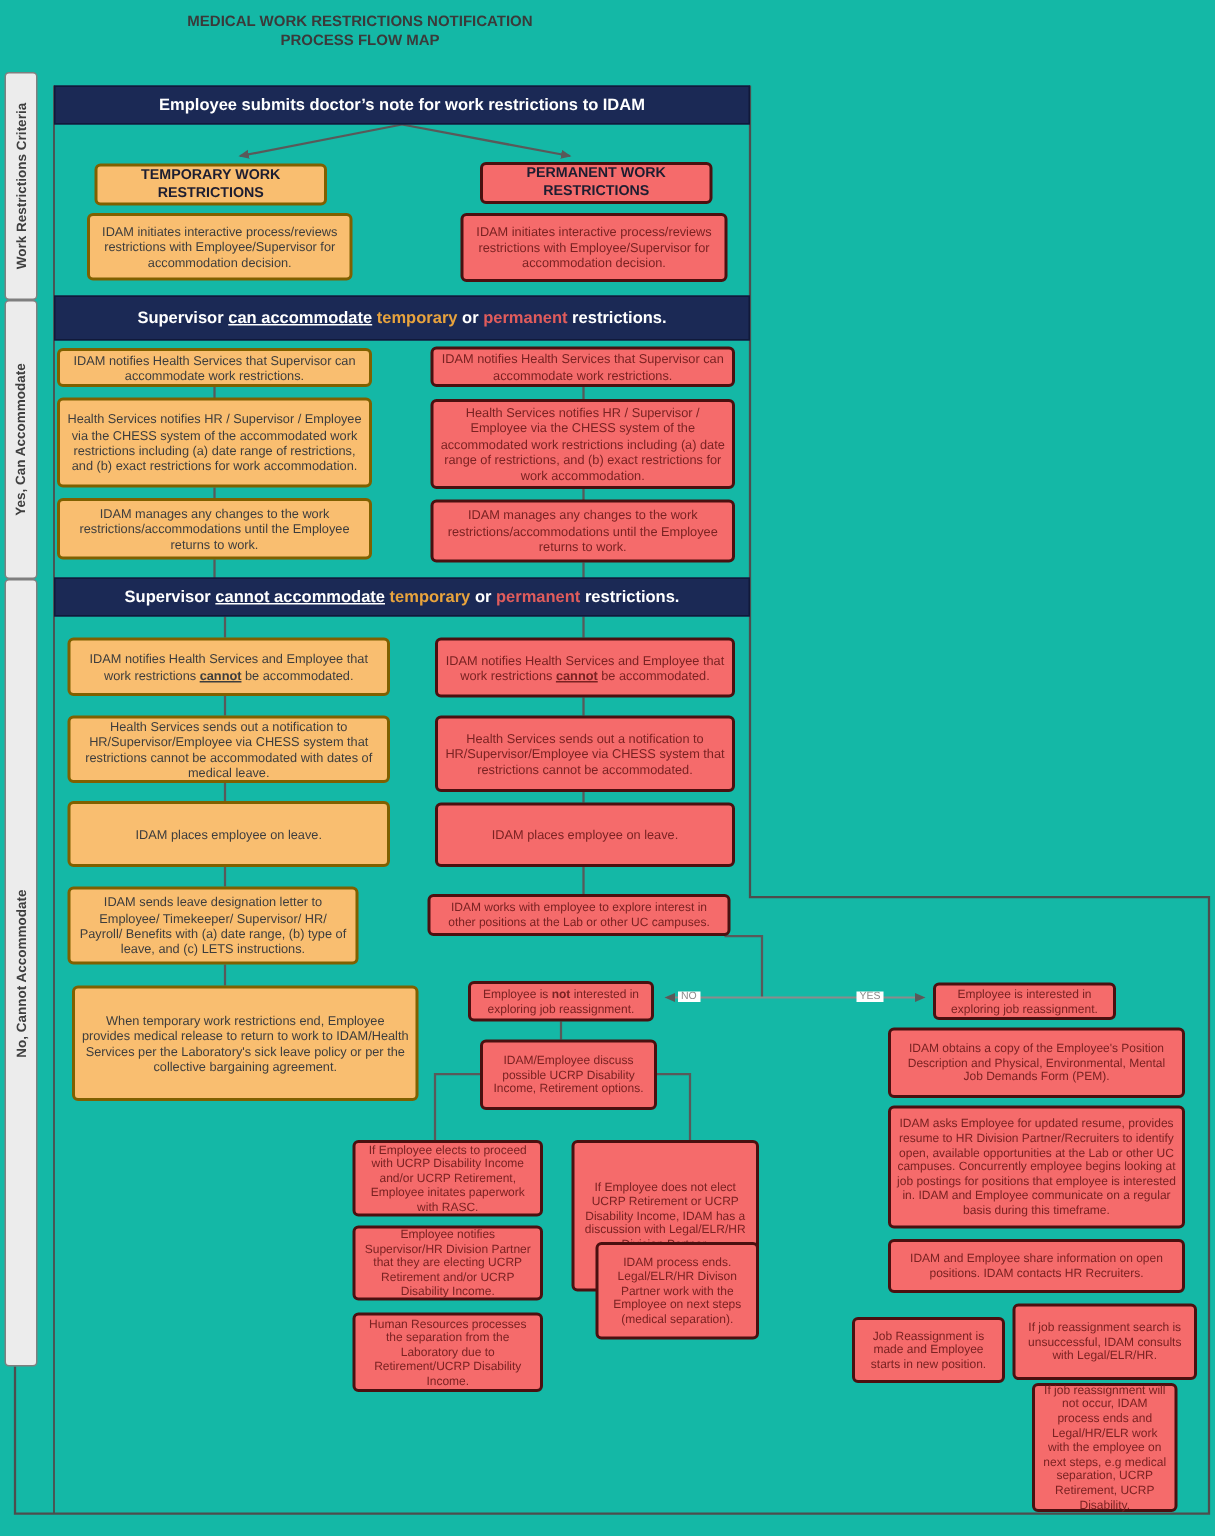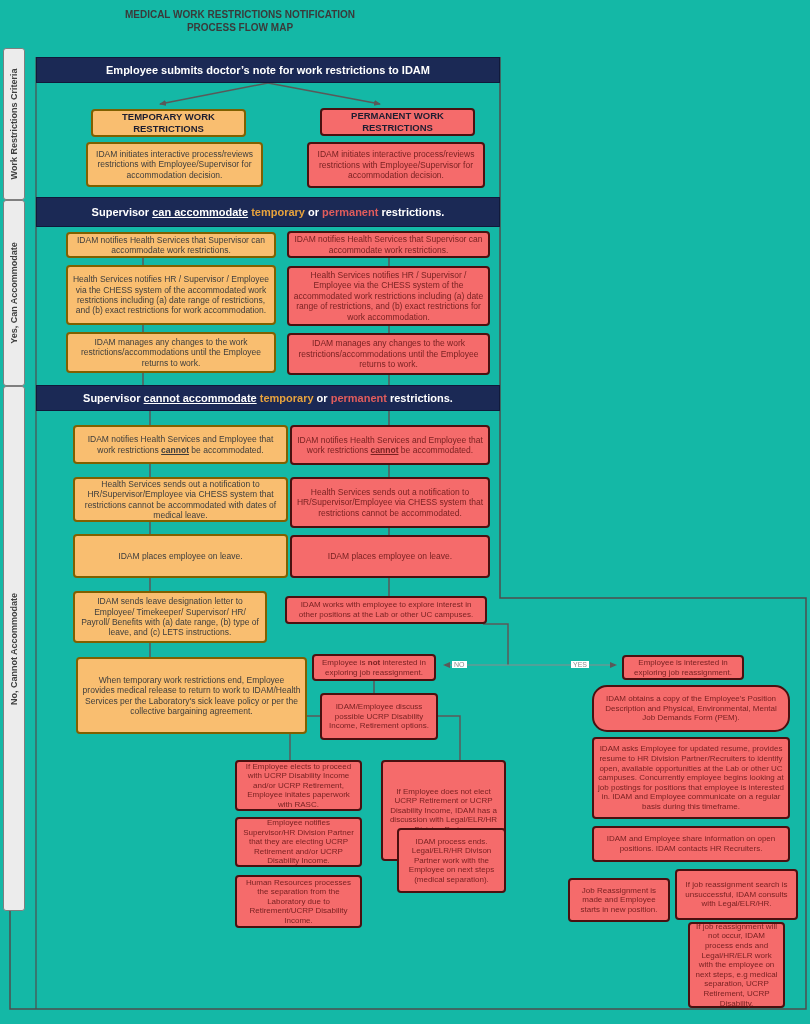"TEMPORARY WORK RESTRICTIONS" .ob { margin-left: 28px -> none }
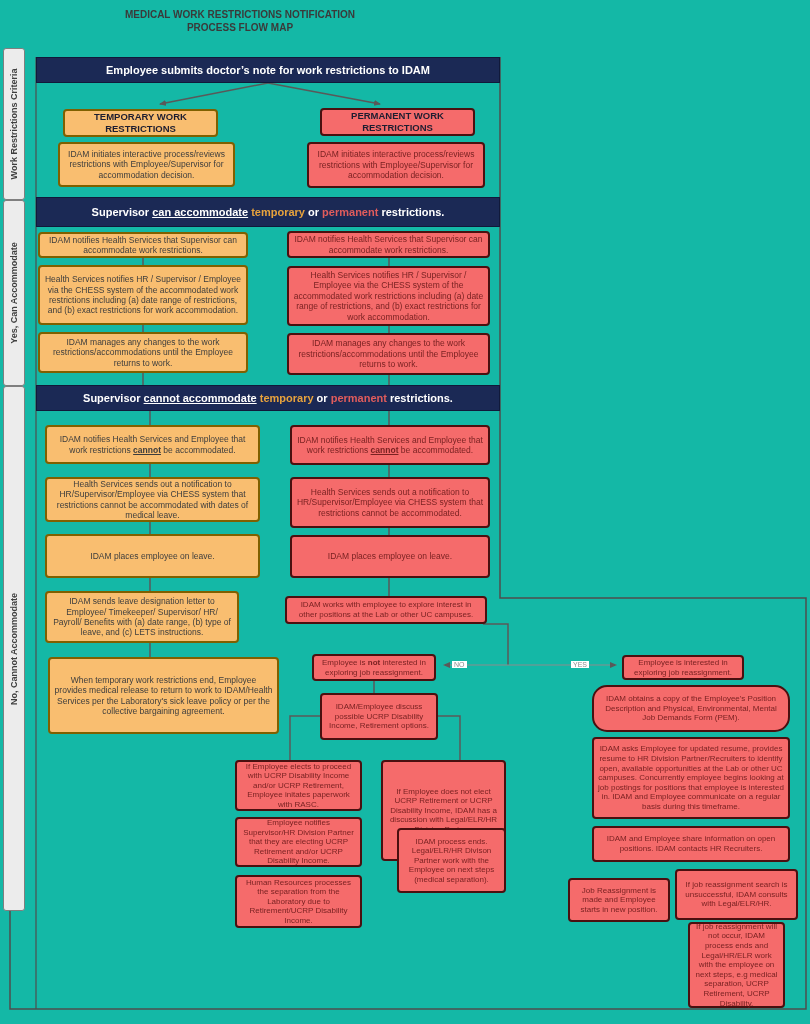"IDAM obtains a copy of" div.abs { border-radius: 15px -> none }
